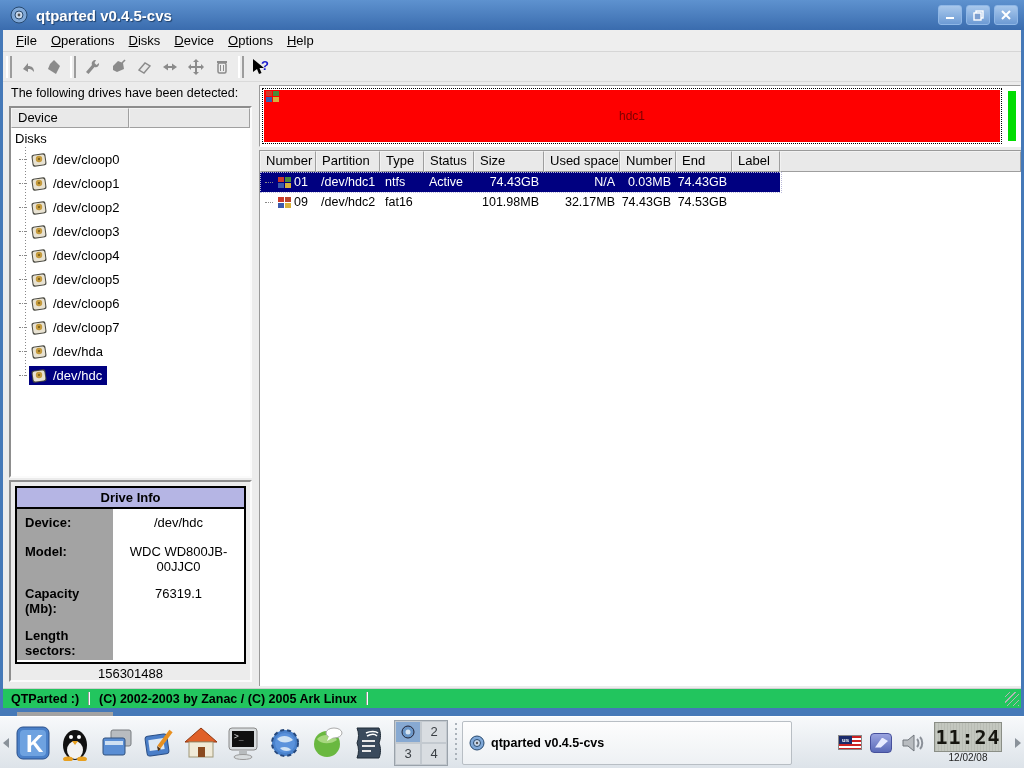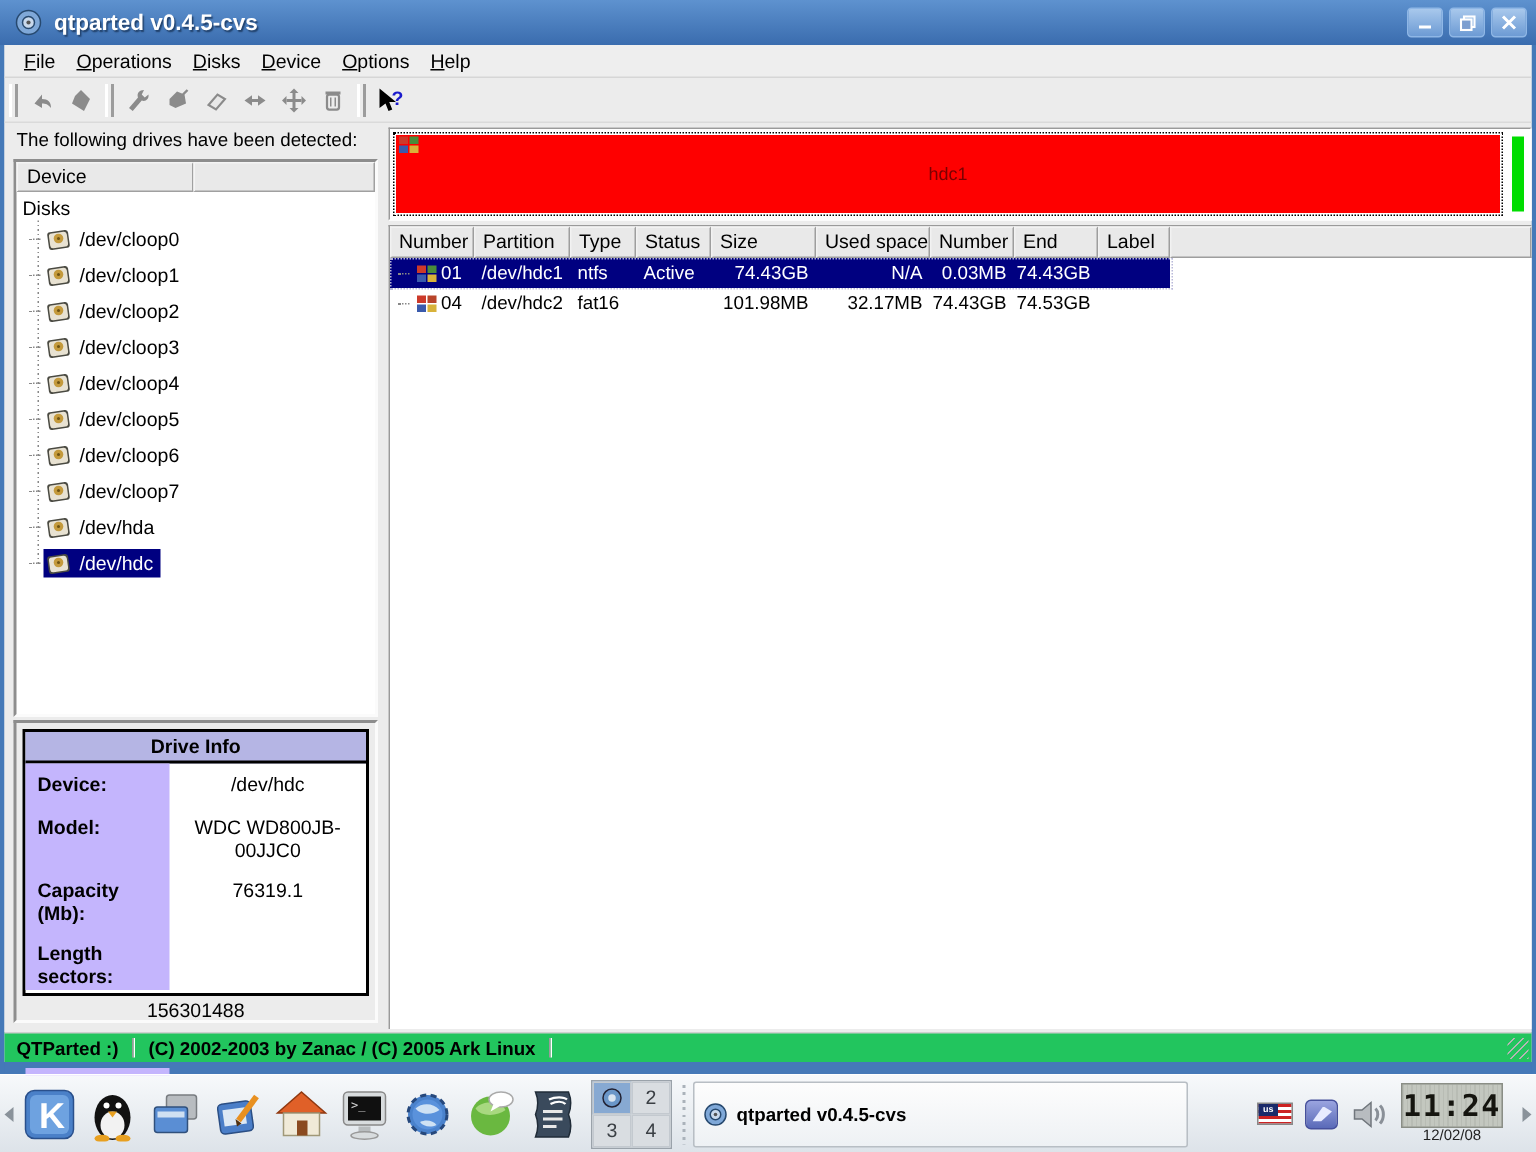"04" span { text: 04 -> 09 }
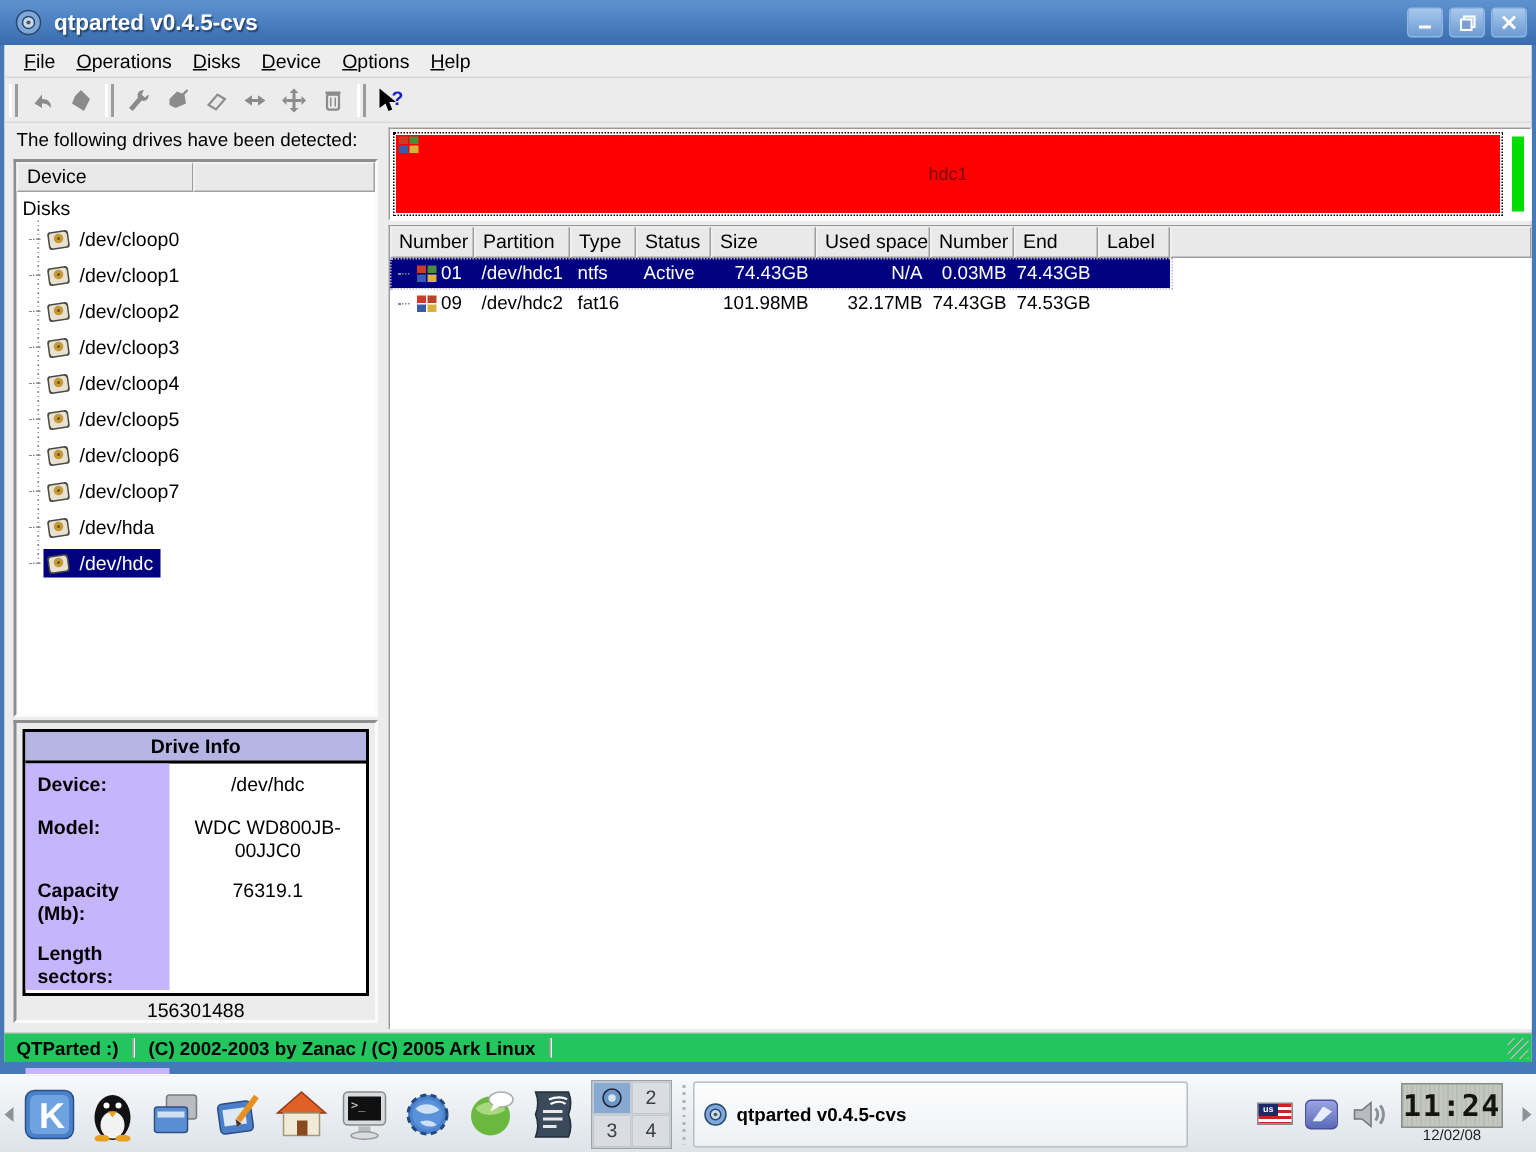"Device:" .di-label { background: #c4b5fd -> #a3a3a3 }
